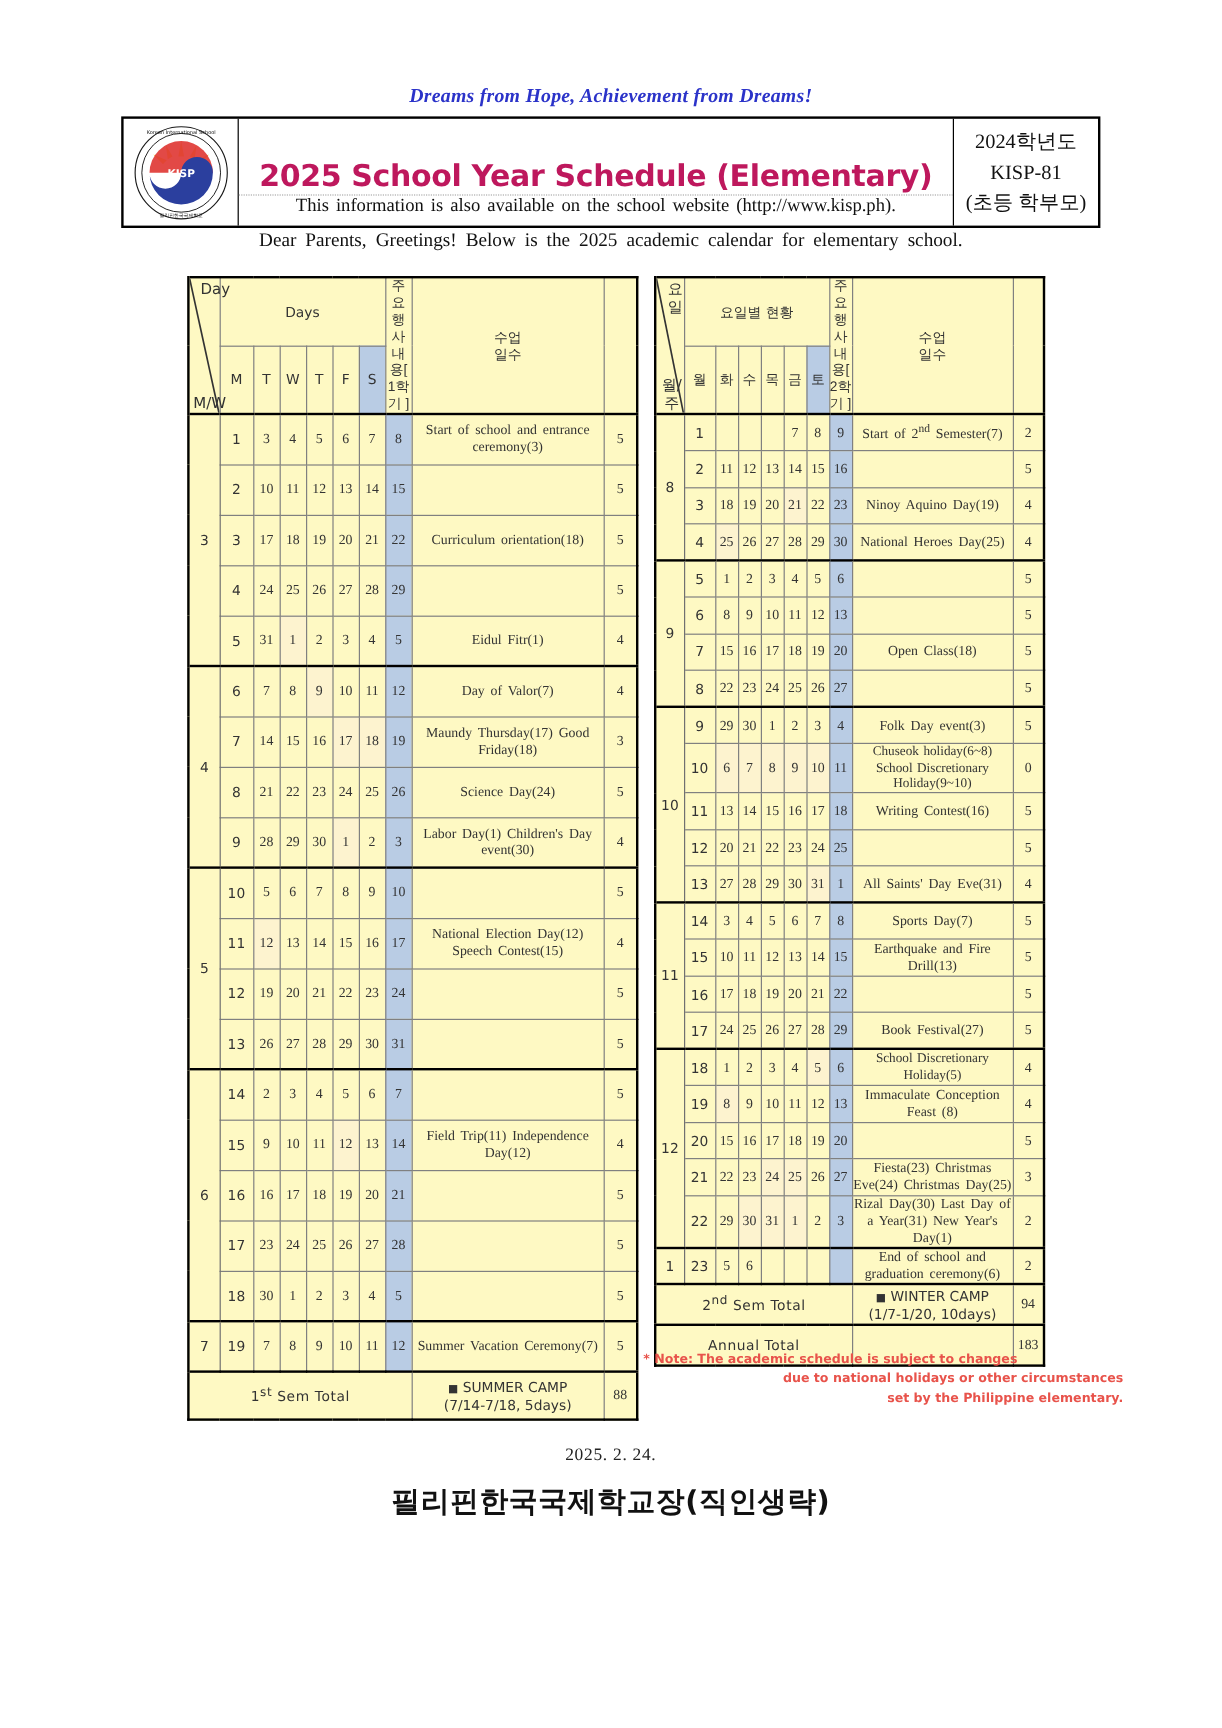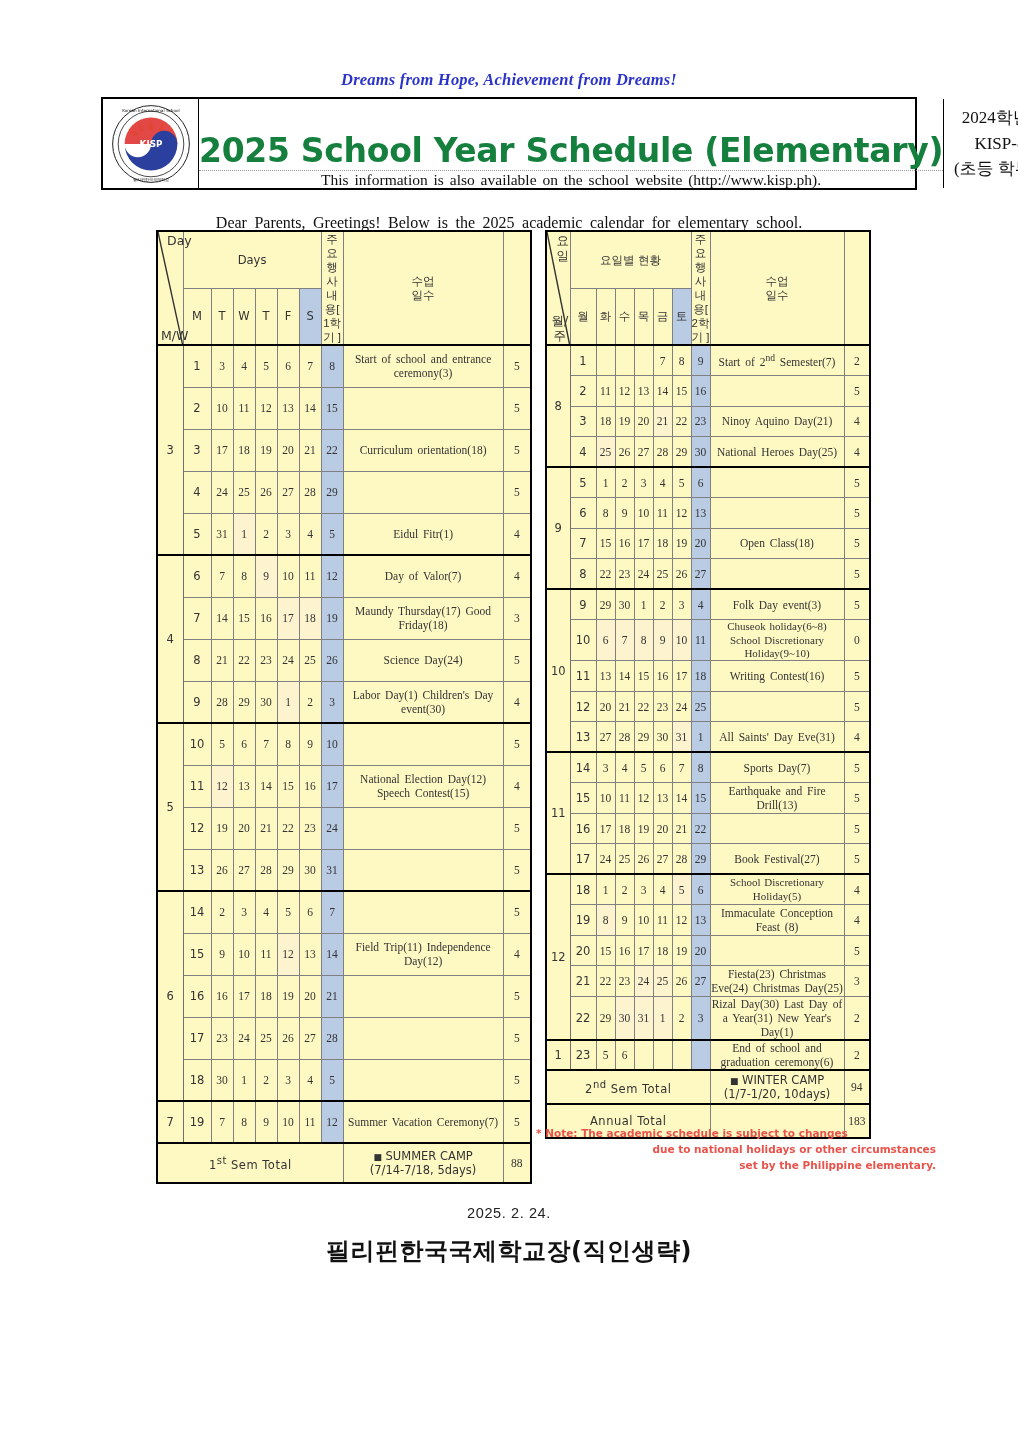"2025 School Year Schedule (Elementary)" .title-main { color: #15803d -> #be185d; font-size: 33px -> 25px }
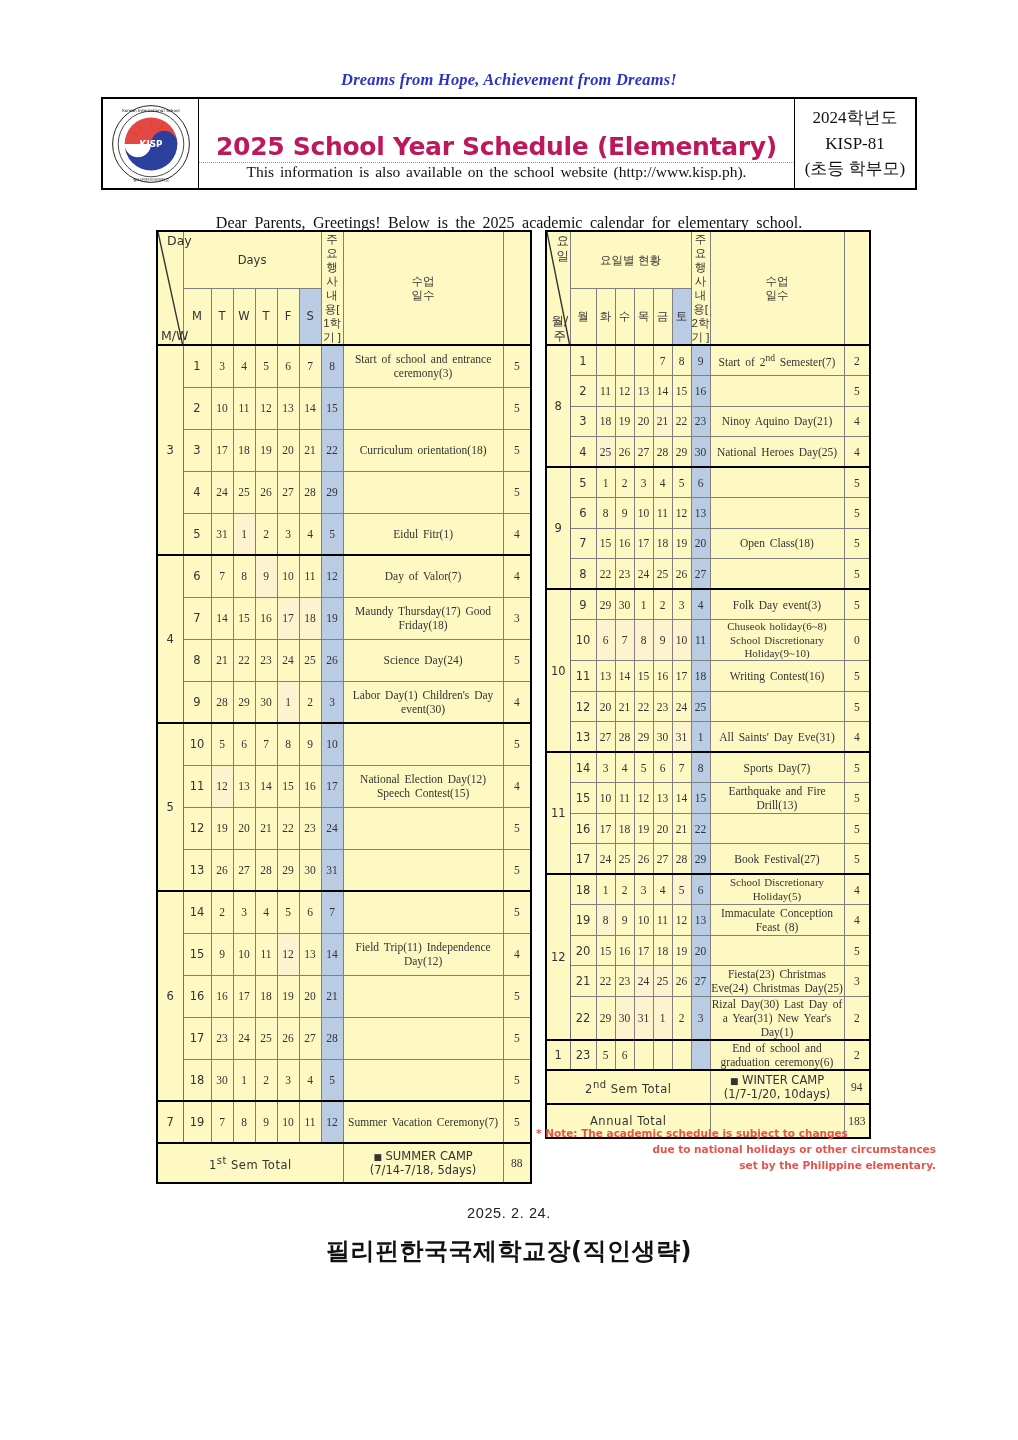"Dear Parents, Greetings! Below is" .greeting { top: 214px -> 192px }
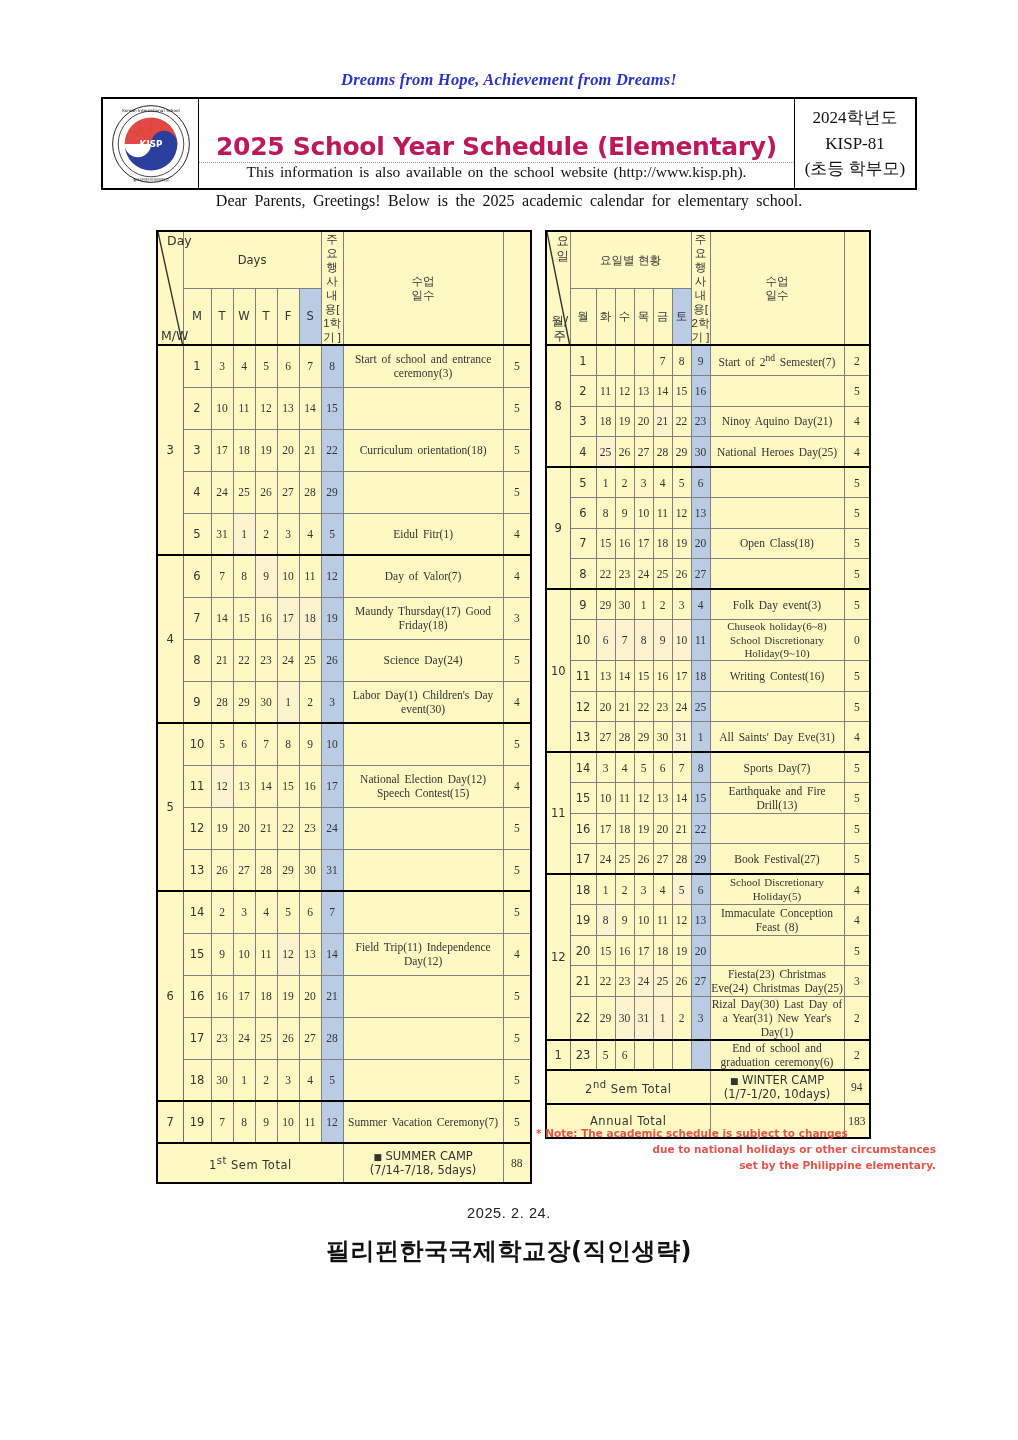"Ninoy Aquino Day(21)" td.evcell { text: 21 -> 19 }
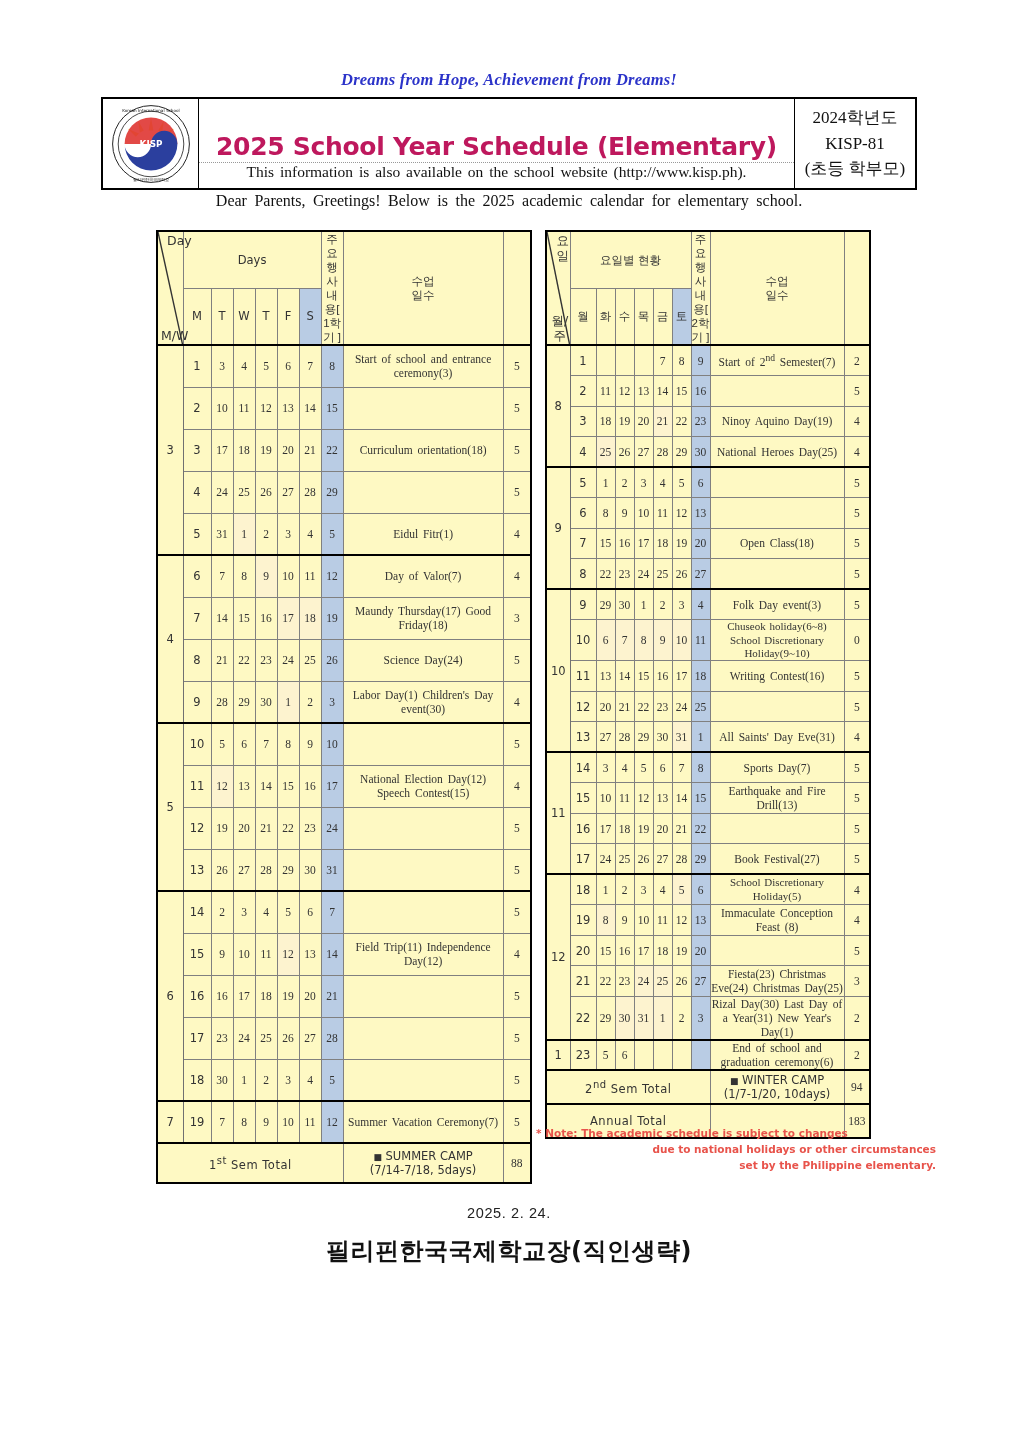"2025. 2. 24." .date-line { font-family: Liberation Sans, sans-serif -> Liberation Serif, serif }
